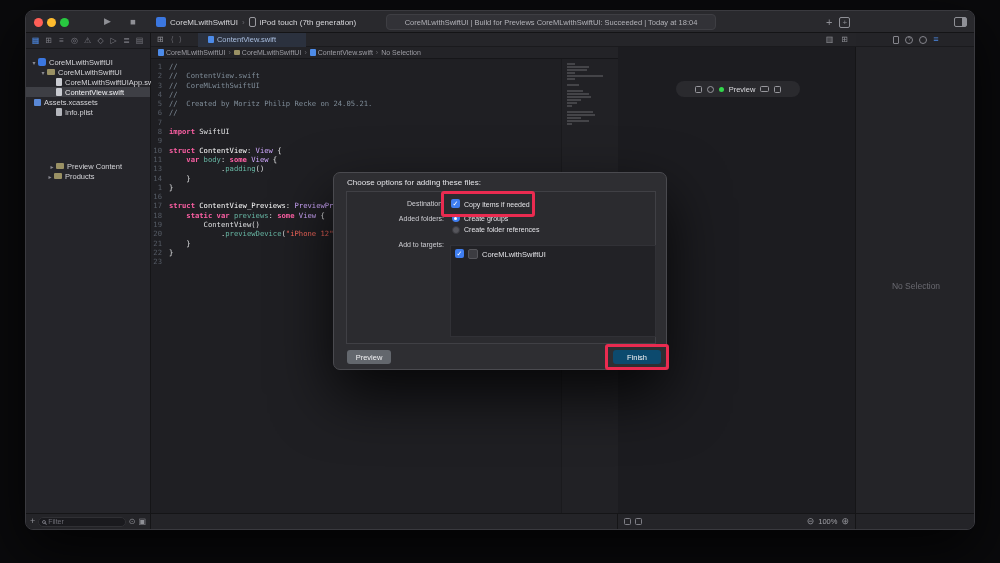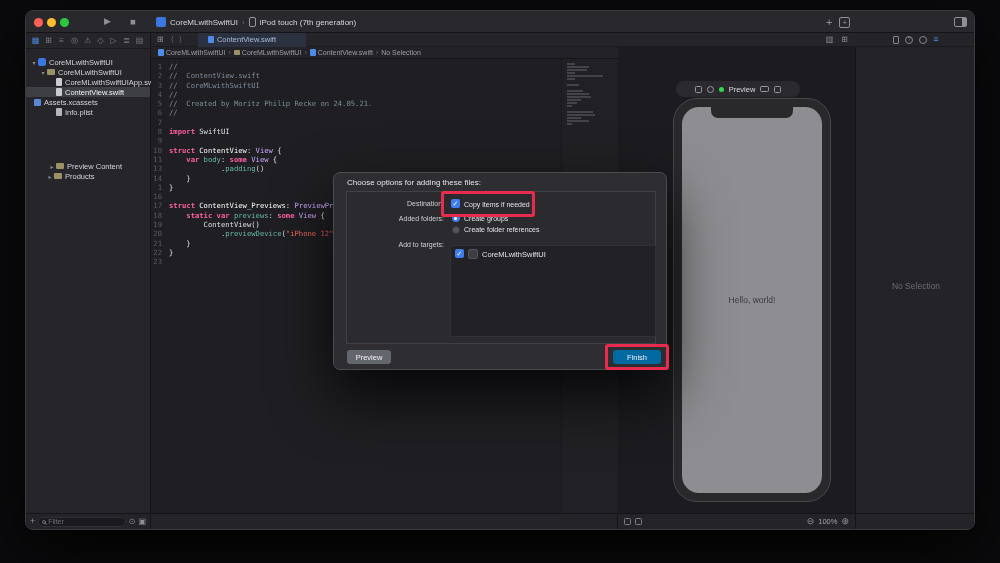"CoreMLwithSwiftUI | Build for Previews" div.status { html: none -> <div> <span>CoreMLwithSwiftUI | Build for Previews CoreMLwithSwiftUI: Succeeded | Today at 18:04</span> </div> }
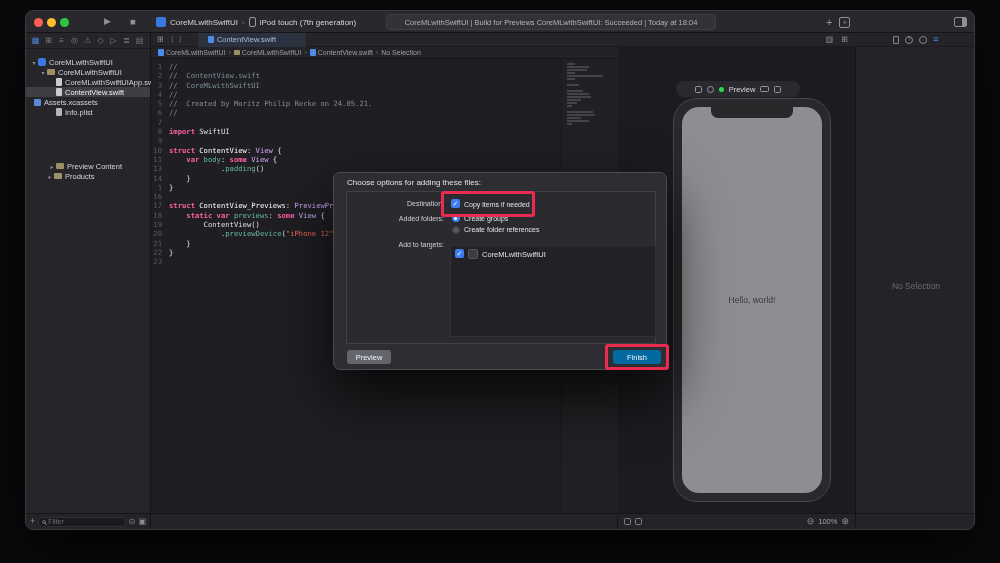"Hello, world!" div.phone { html: <div> <div> <div></div> <div>Hello, world!</div> </div> </div> -> none }
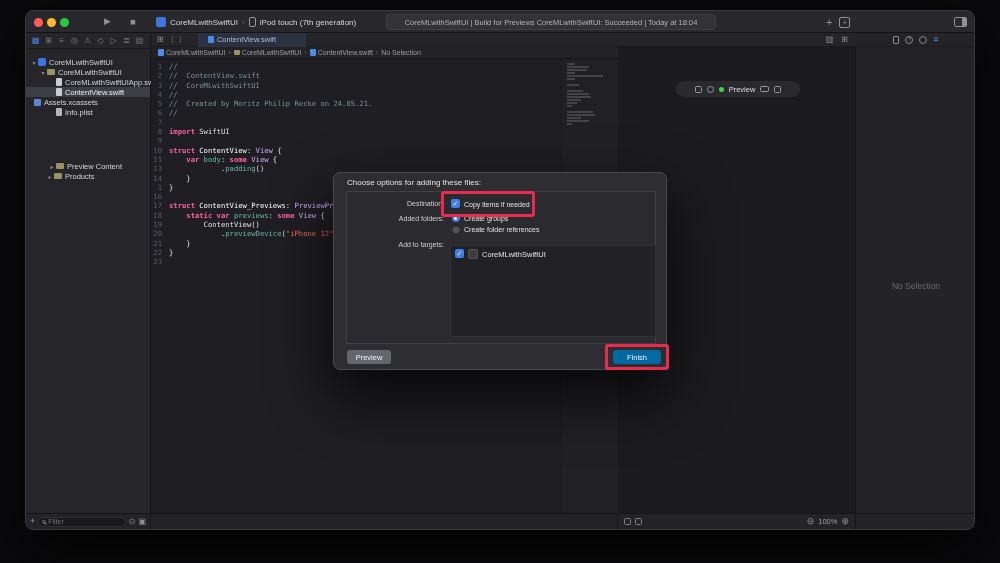"Finish" div.btn { background: #0369a1 -> #0c4a6e }
